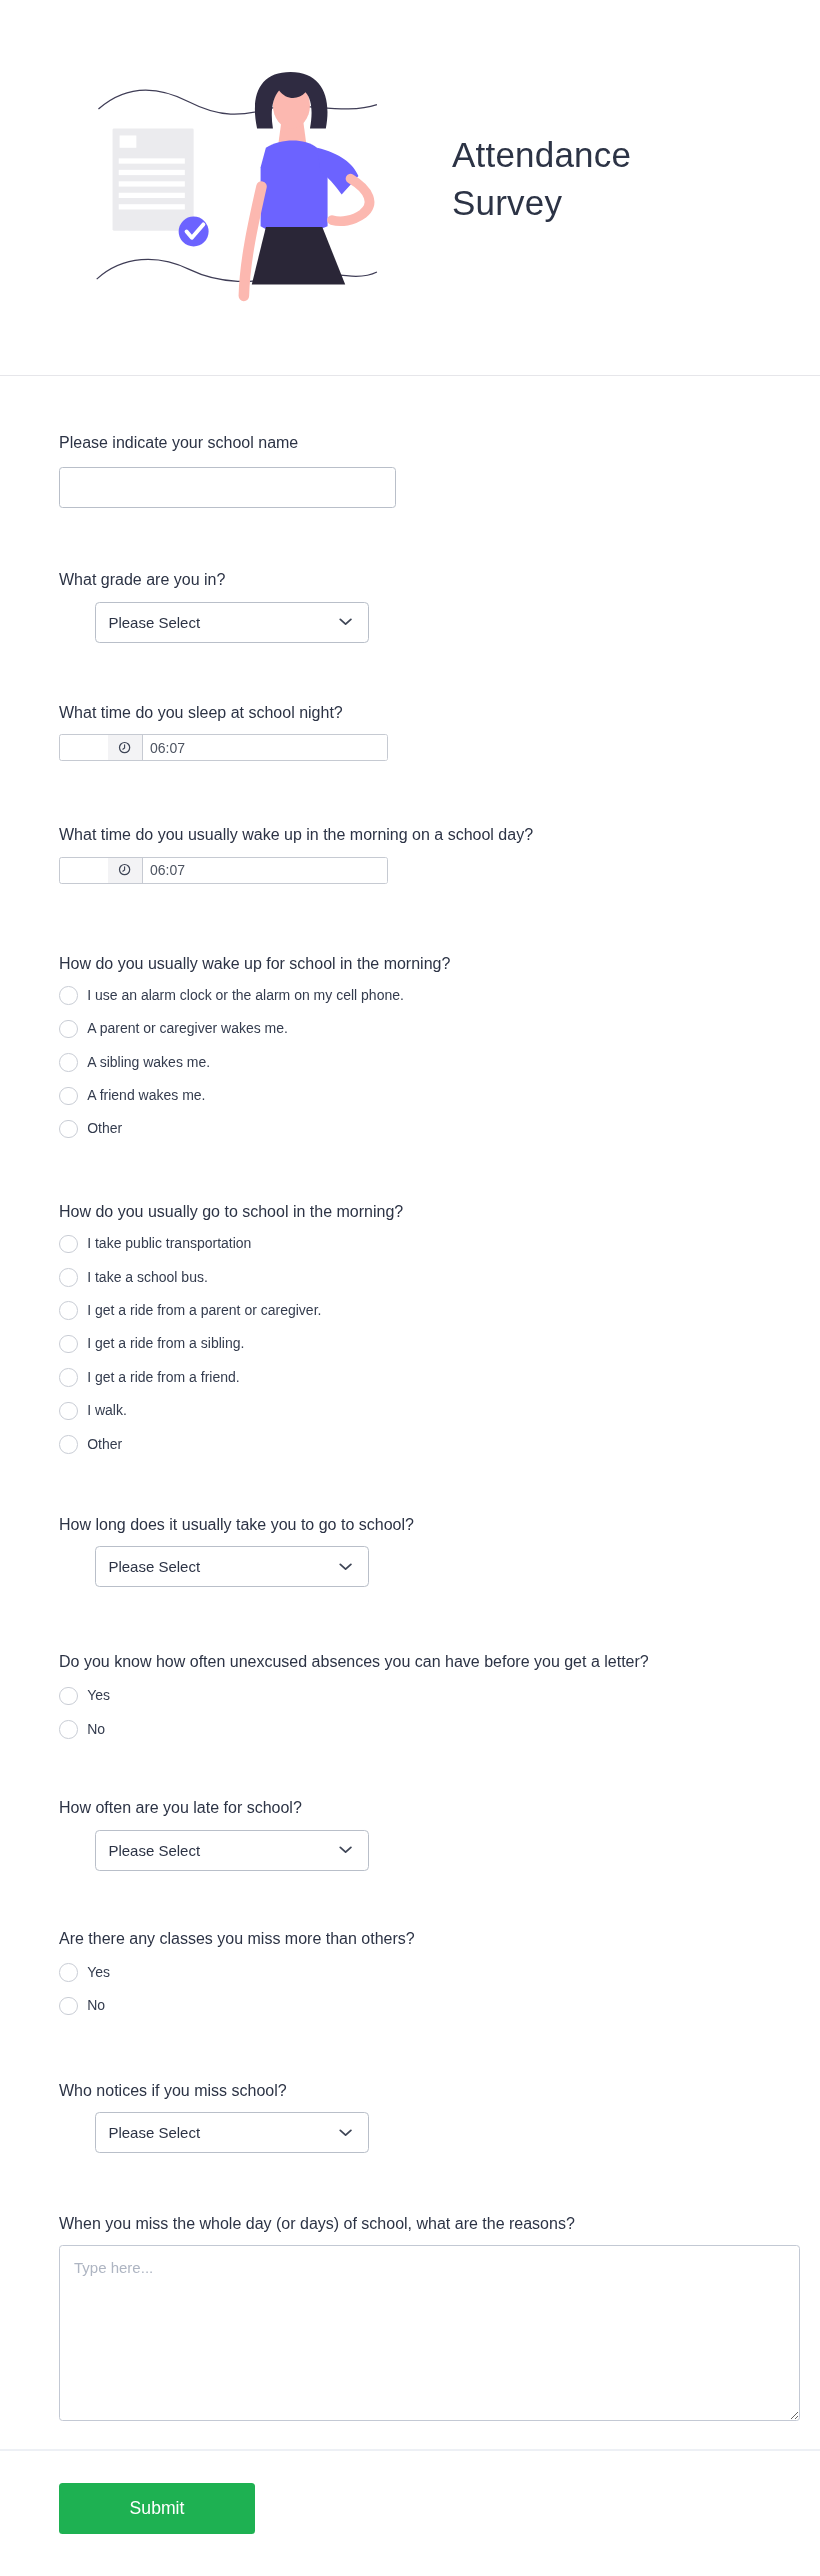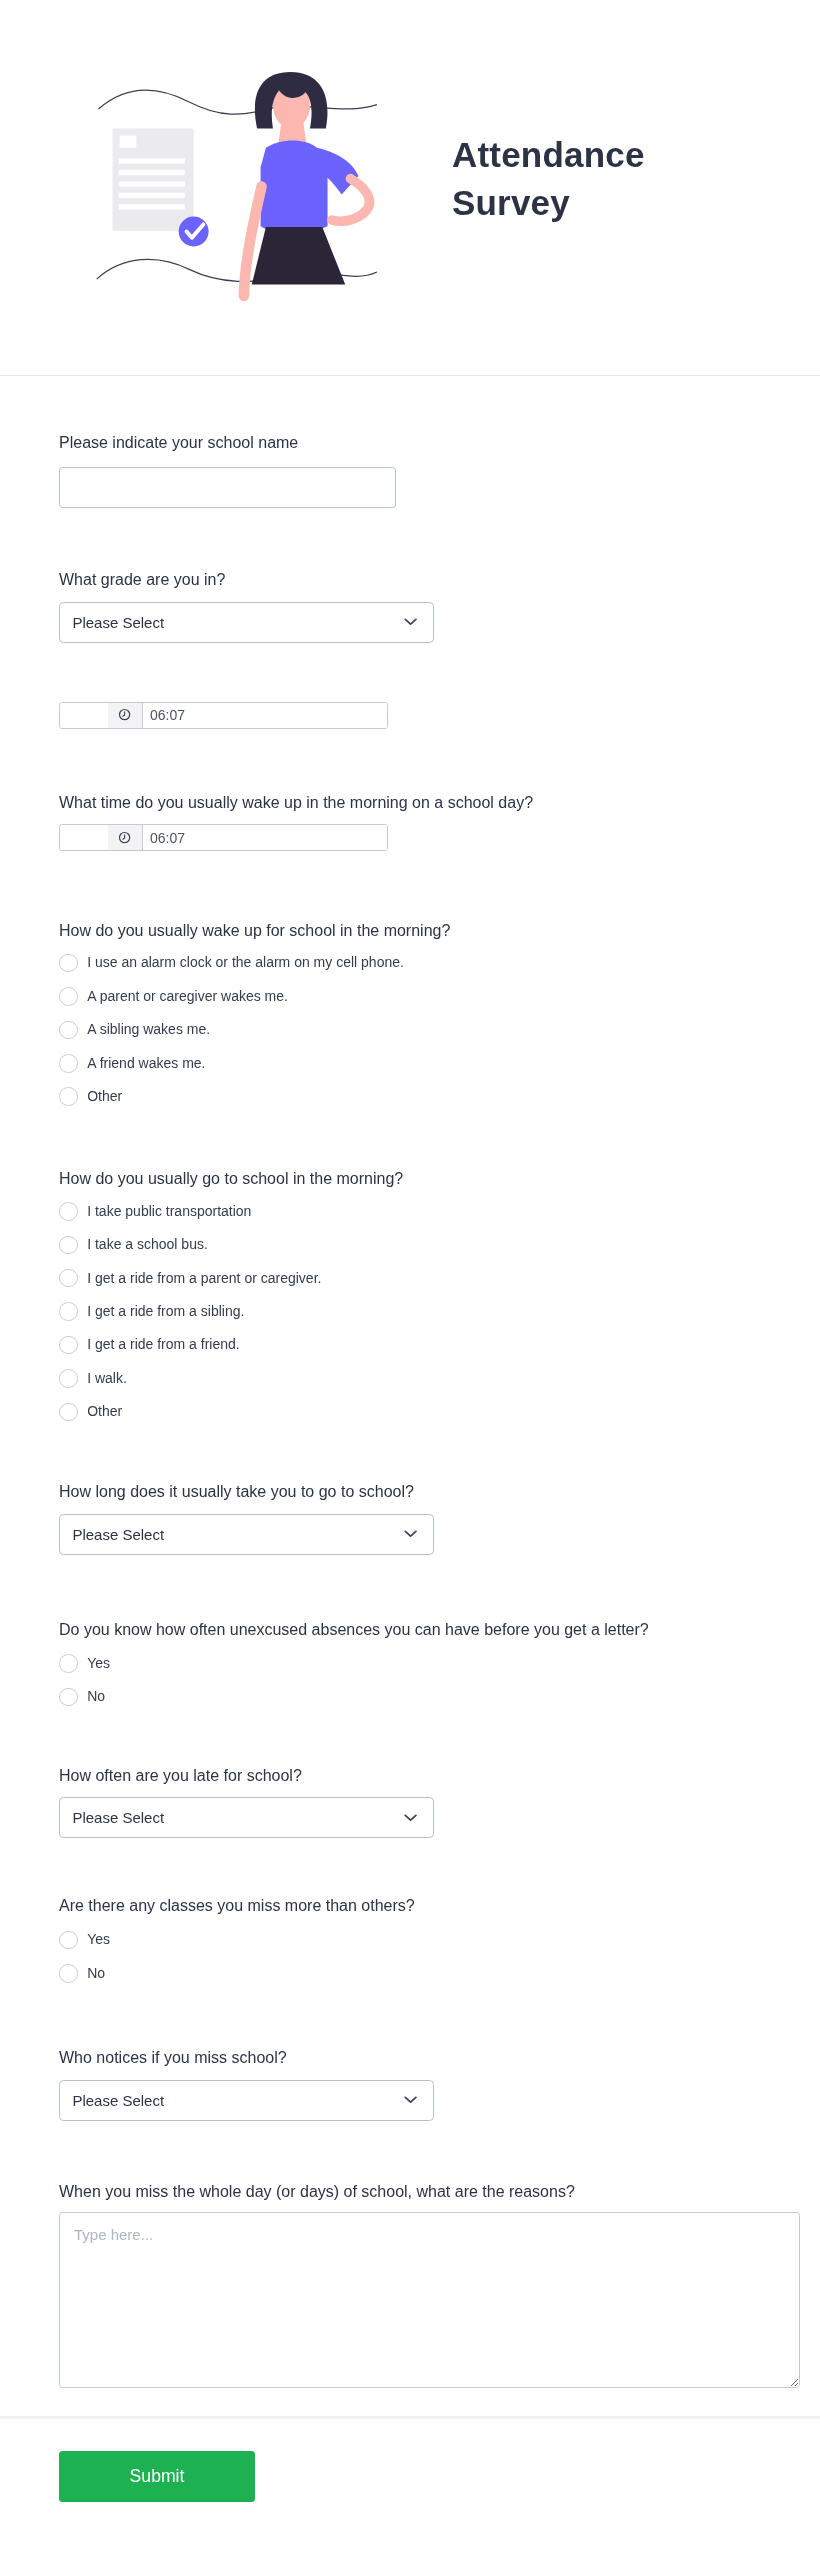"Attendance" .form-title { font-weight: 700 -> 400 }
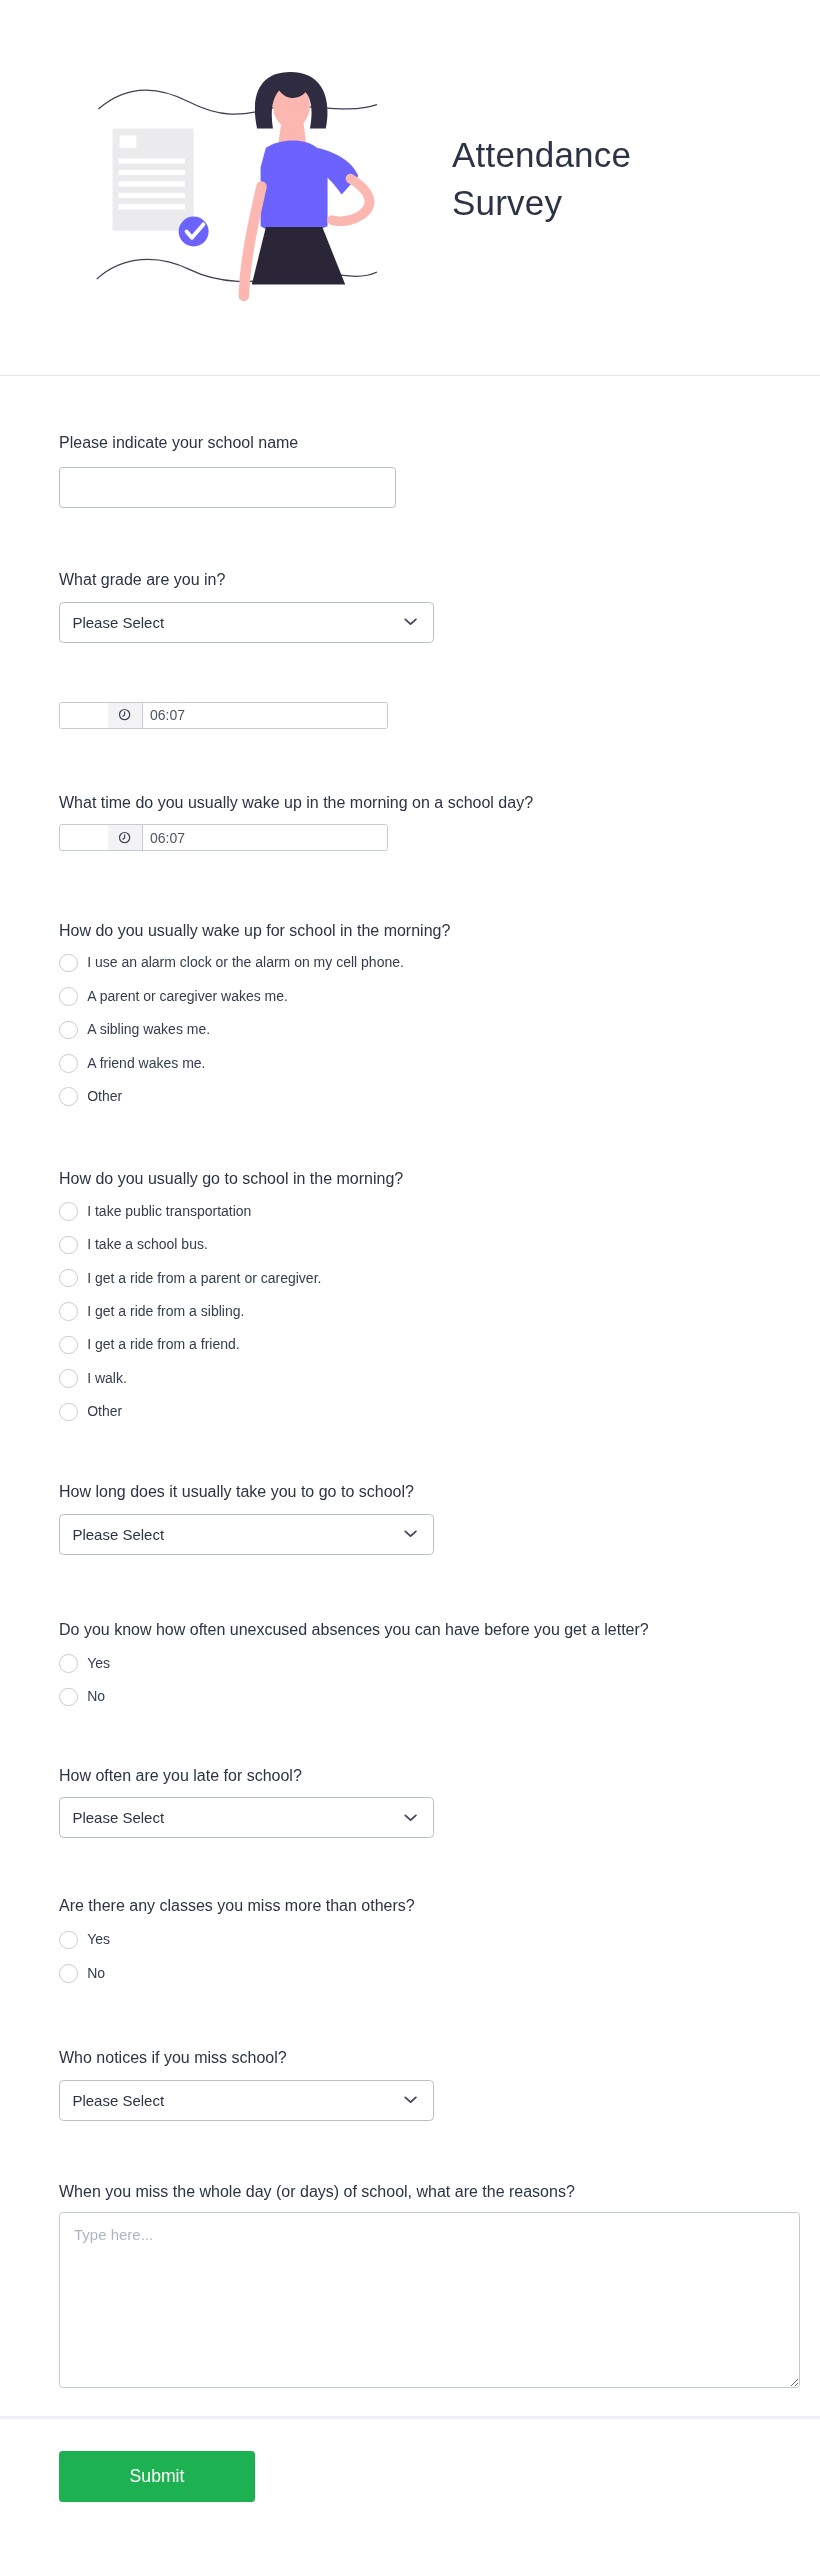"Please Select" .select { margin-left: none -> 36px; width: 375px -> 274px }
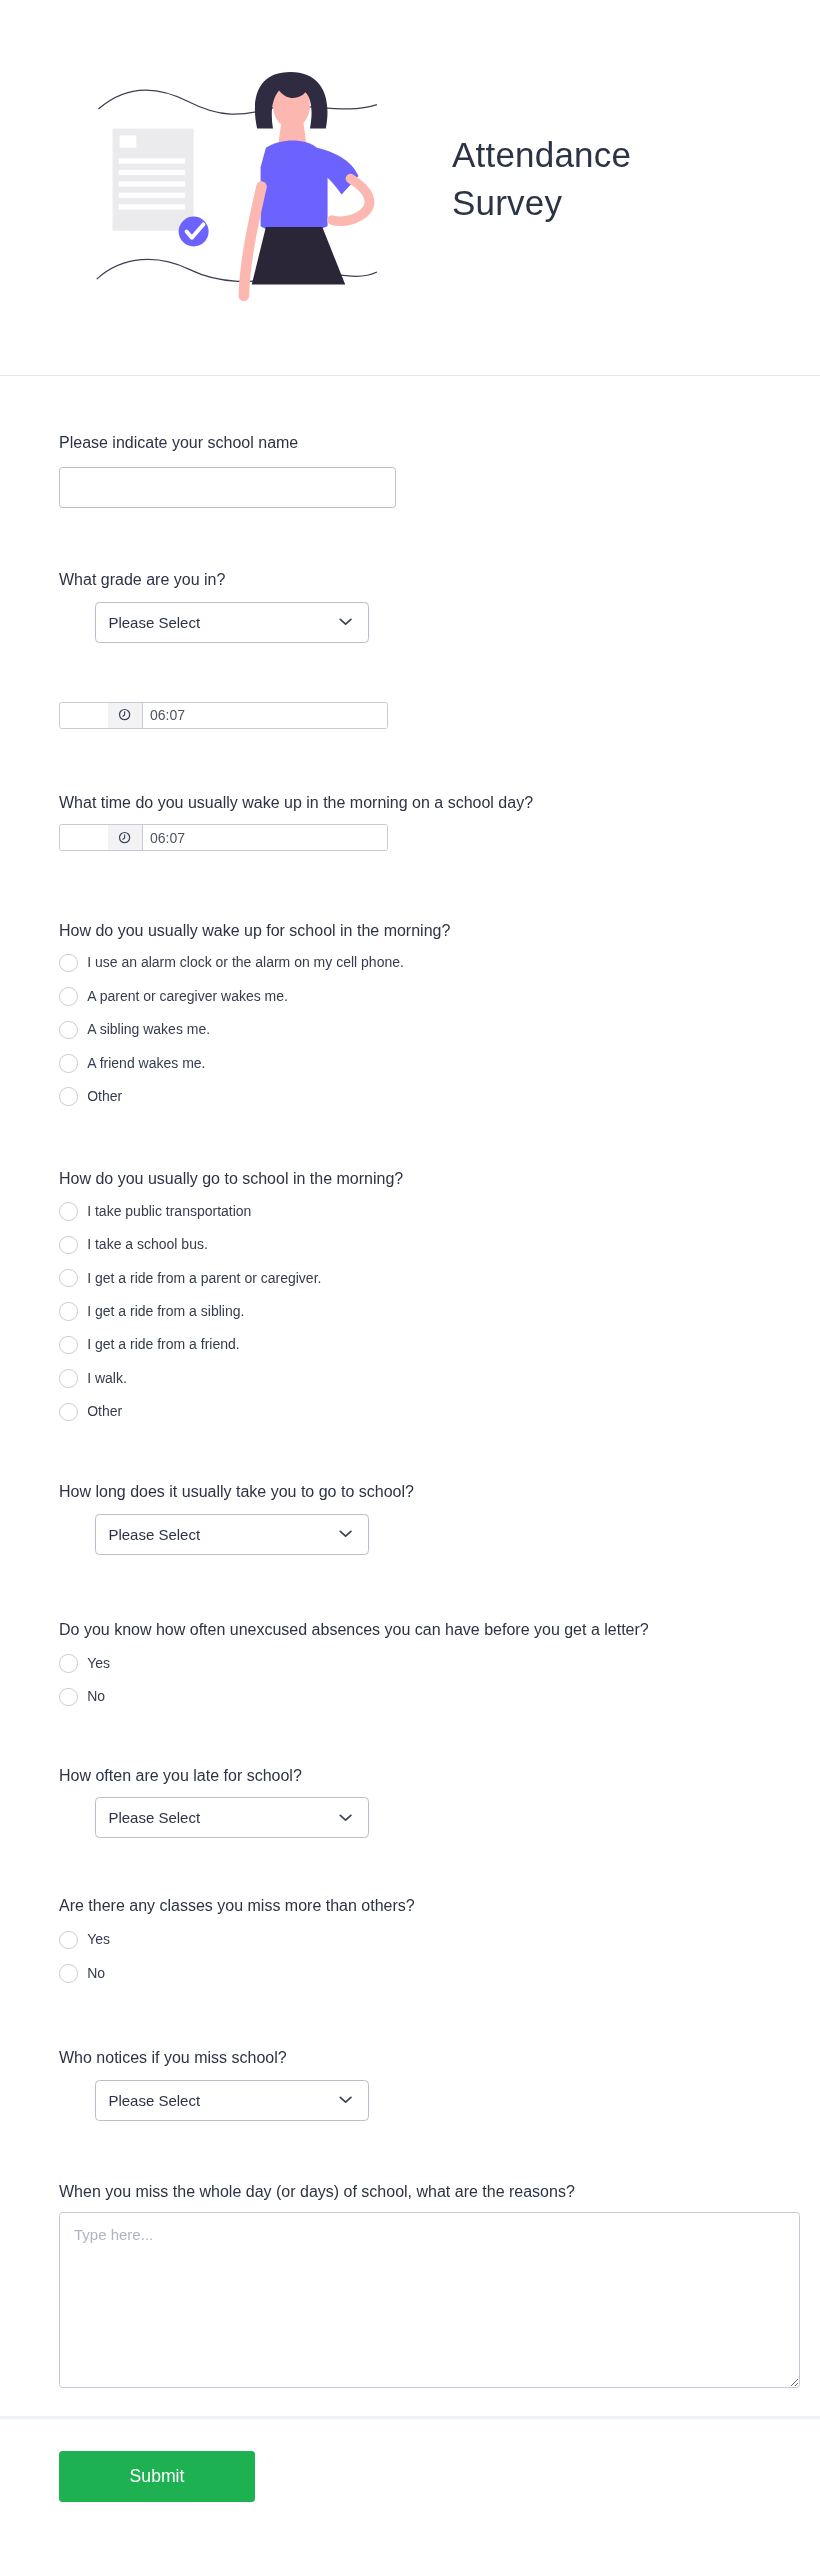"What time do you sleep" label.q-label { html: none -> <label>What time do you sleep at school night?</label> }
